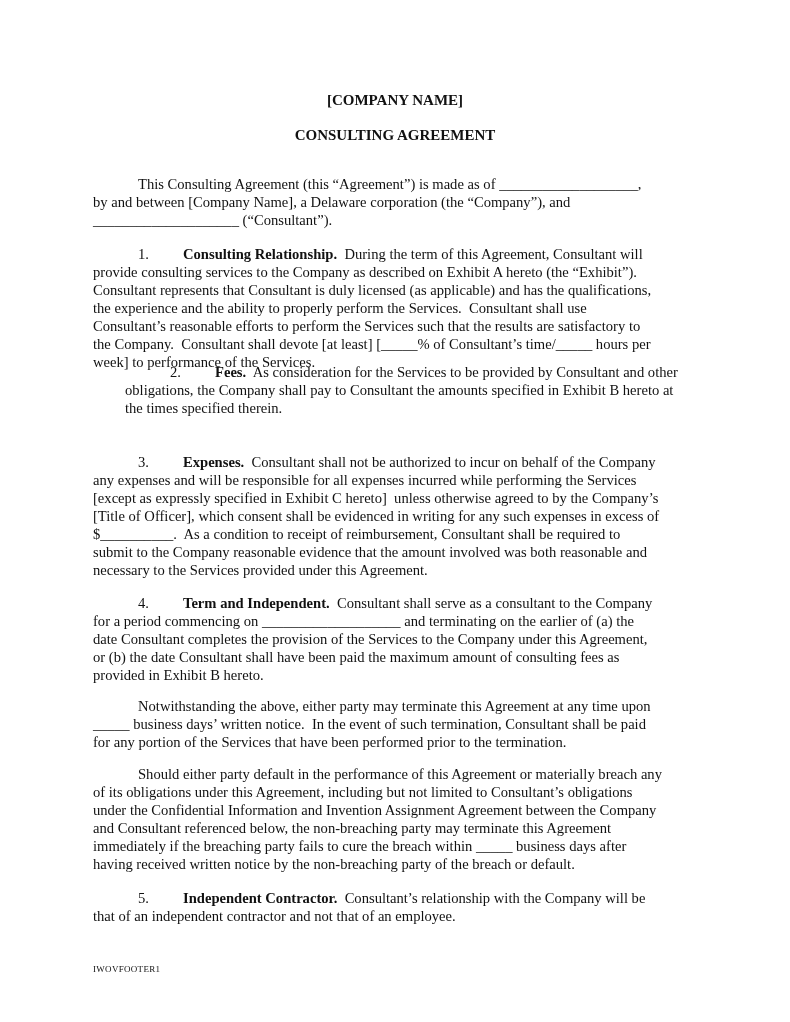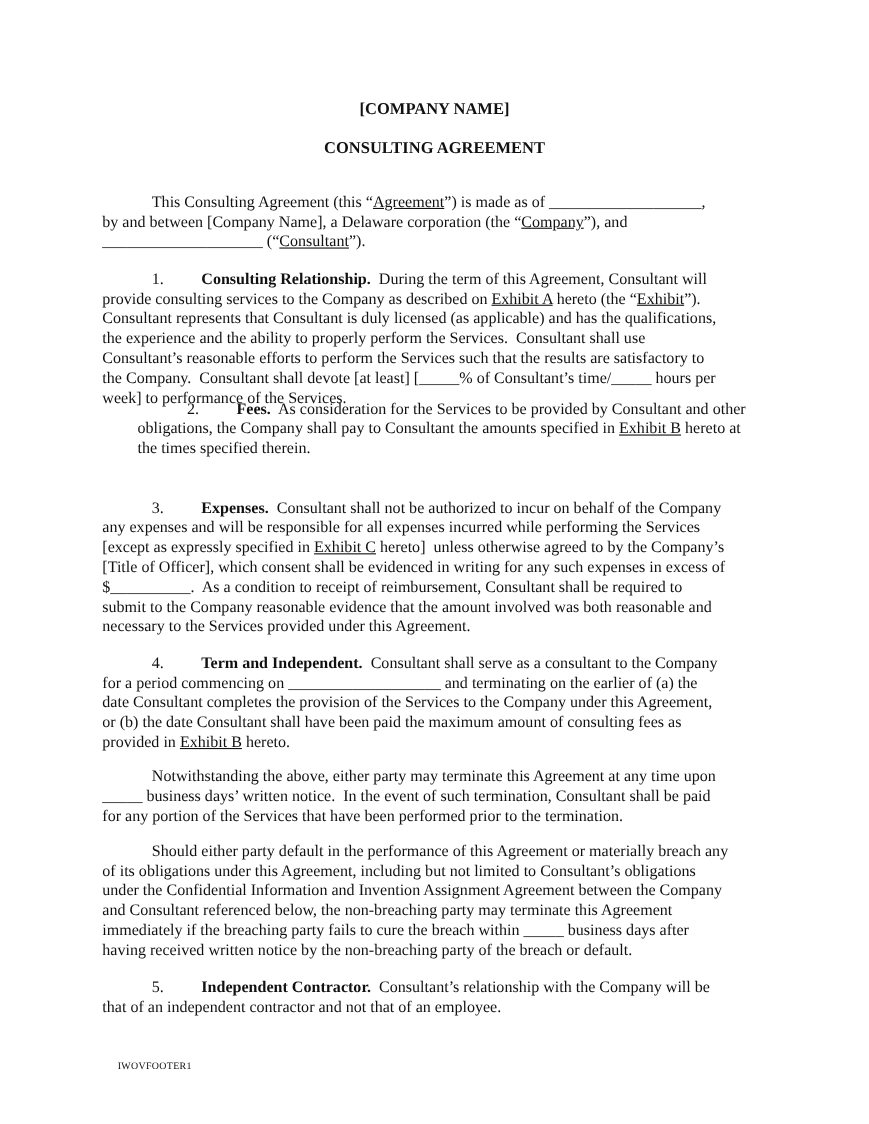"Agreement" .u { text-decoration: underline -> none }
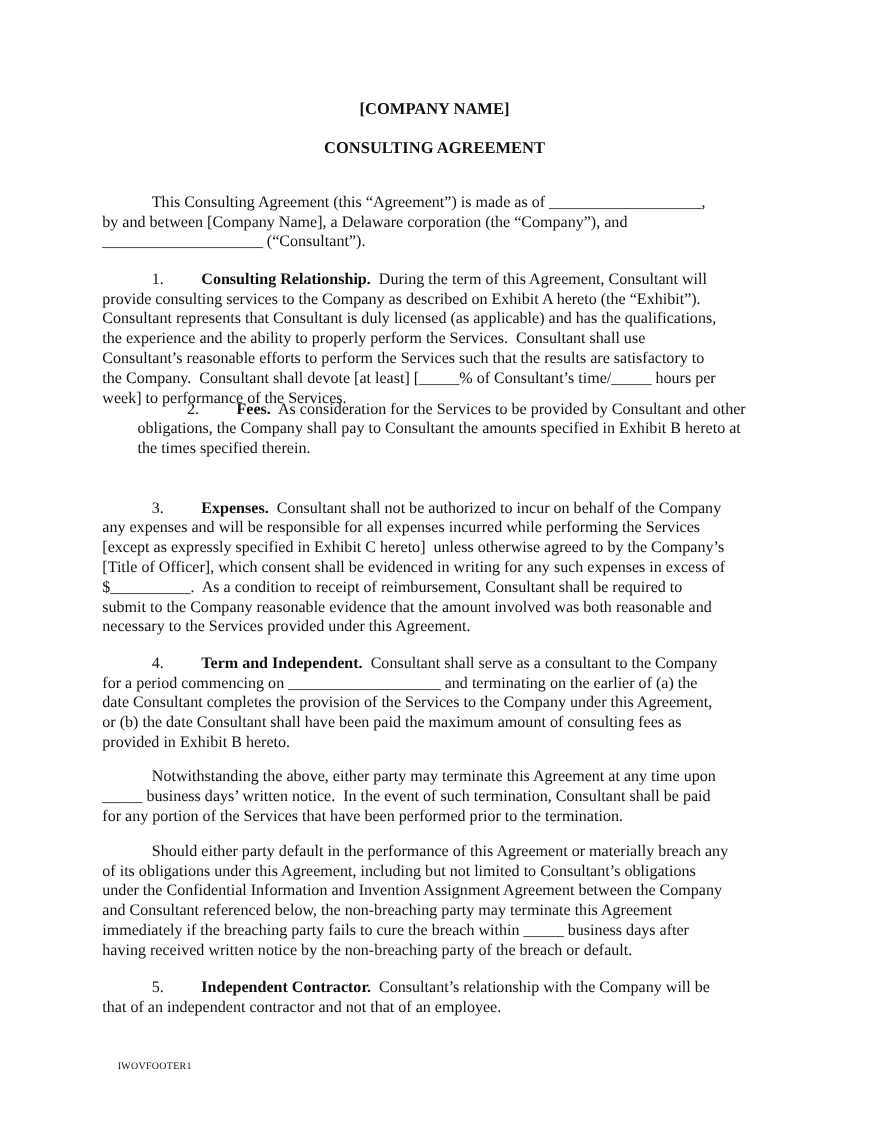"IWOVFOOTER1" .footer { left: 107px -> 93px }
